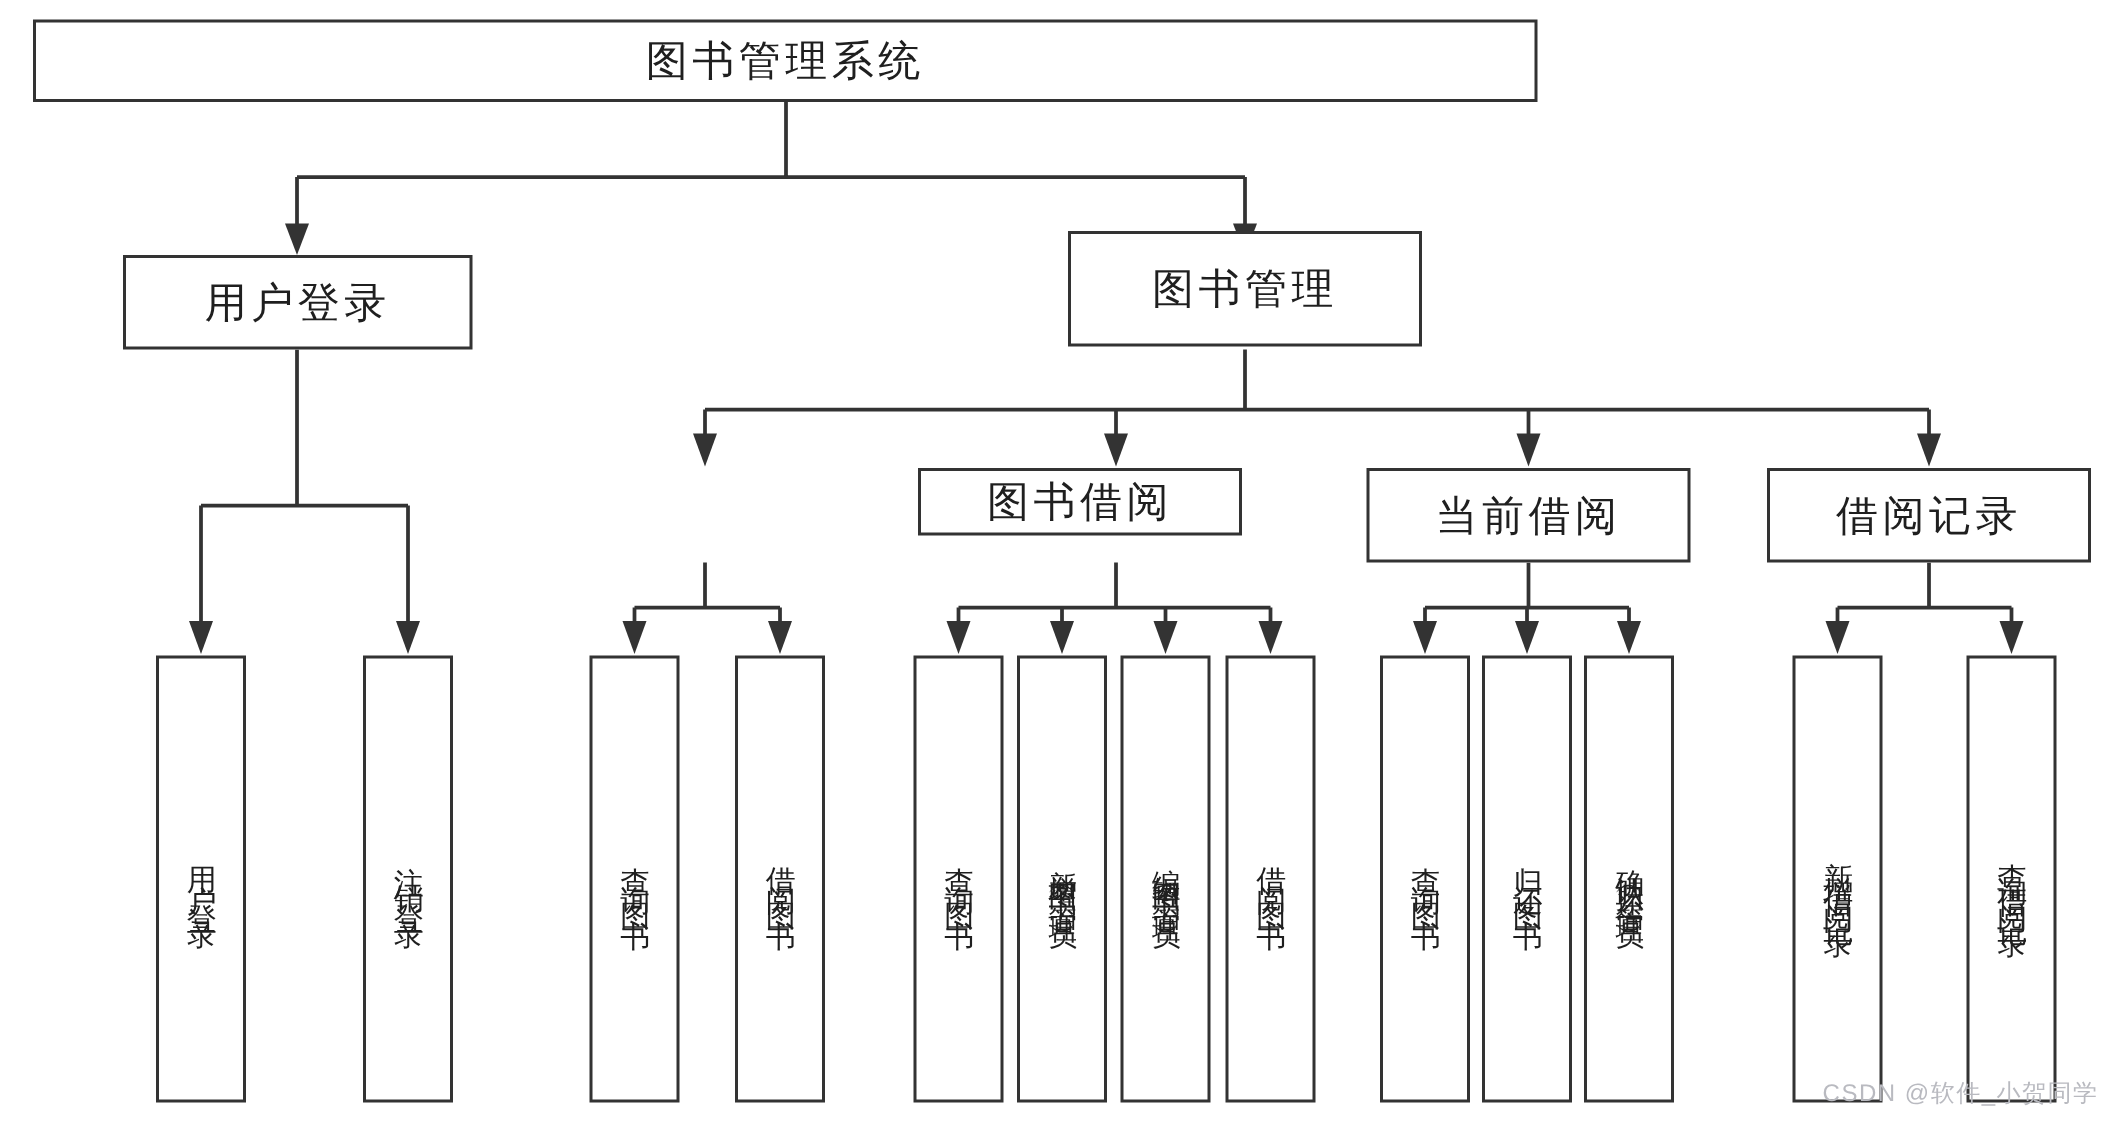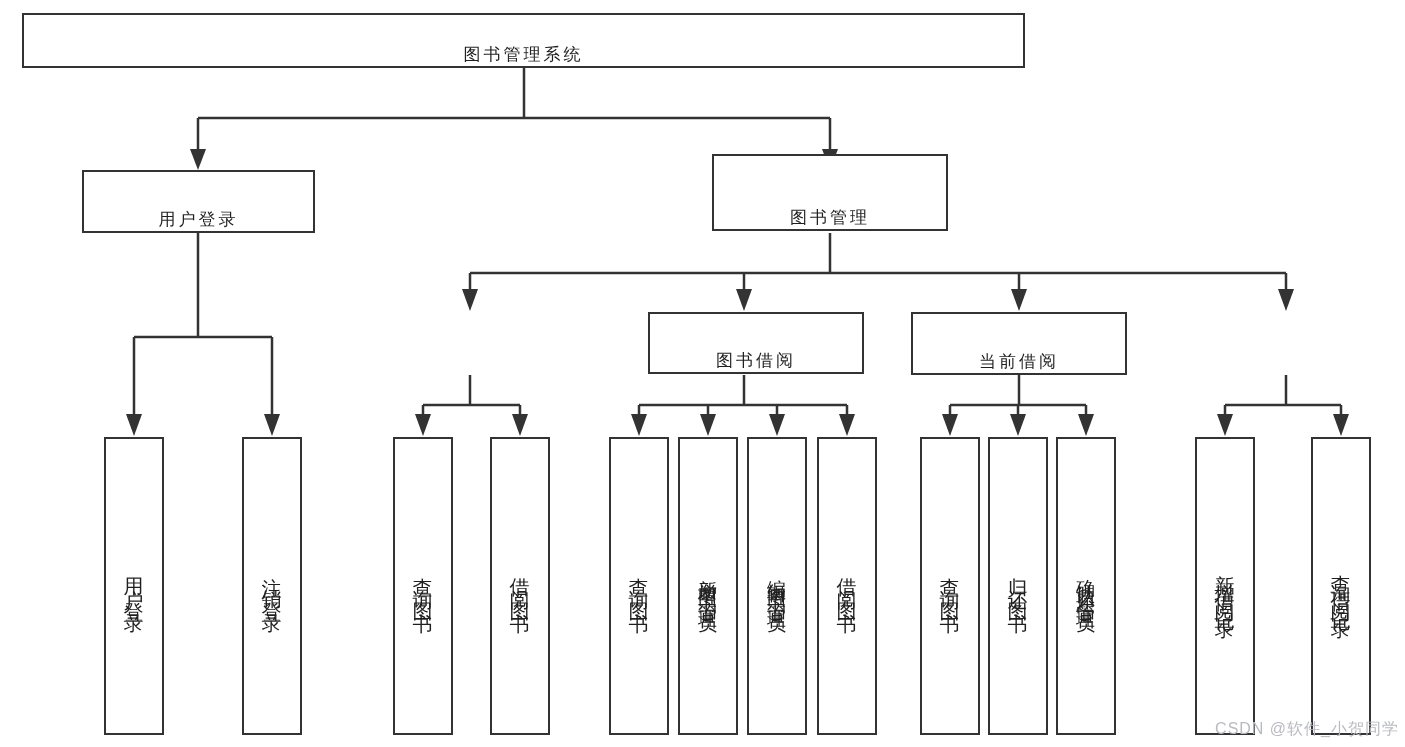"图书管理系统" .hnode { align-items: flex-end -> center; font-size: 17px -> 28px }
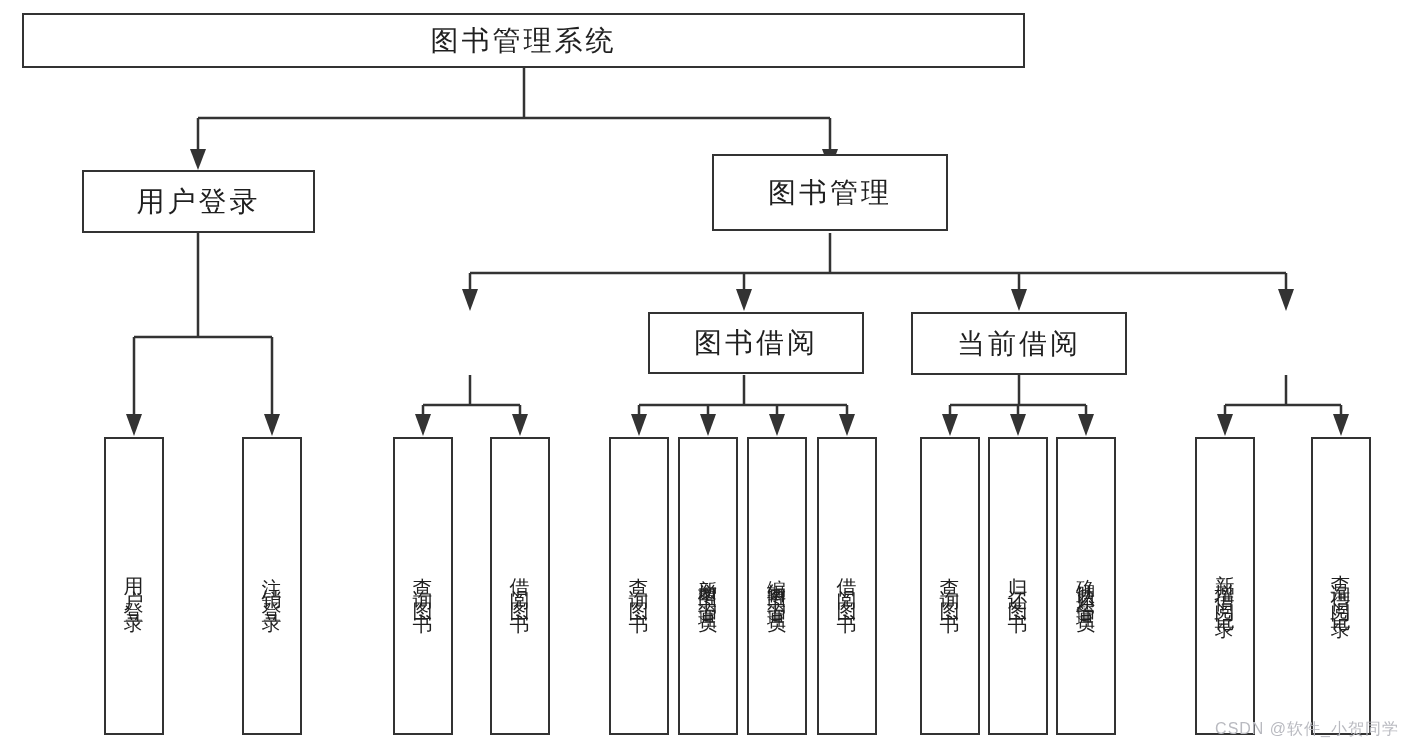"图书借阅" div.hnode { height: 62px -> 45px; left: 648px -> 612px }
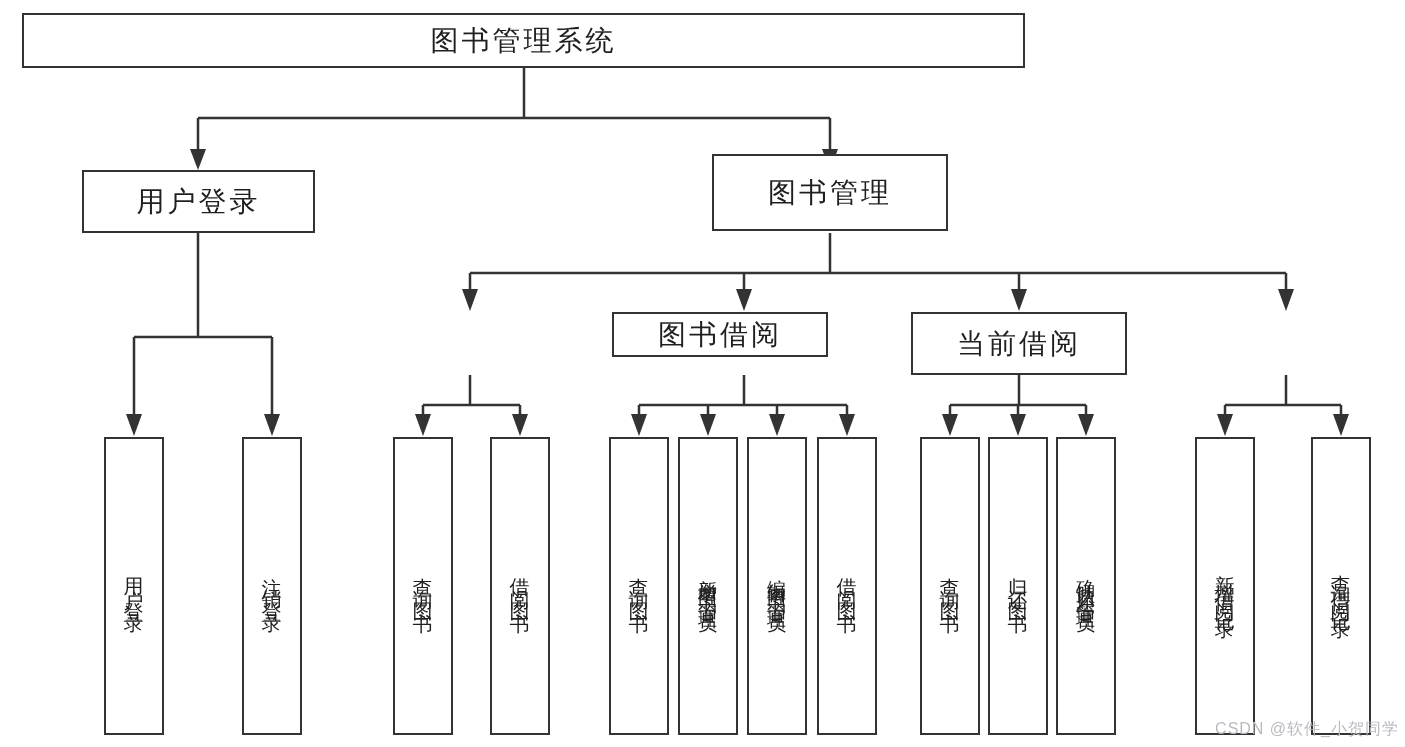"借阅记录" div.hnode { html: none -> <div> <span>借阅记录</span> </div> }
